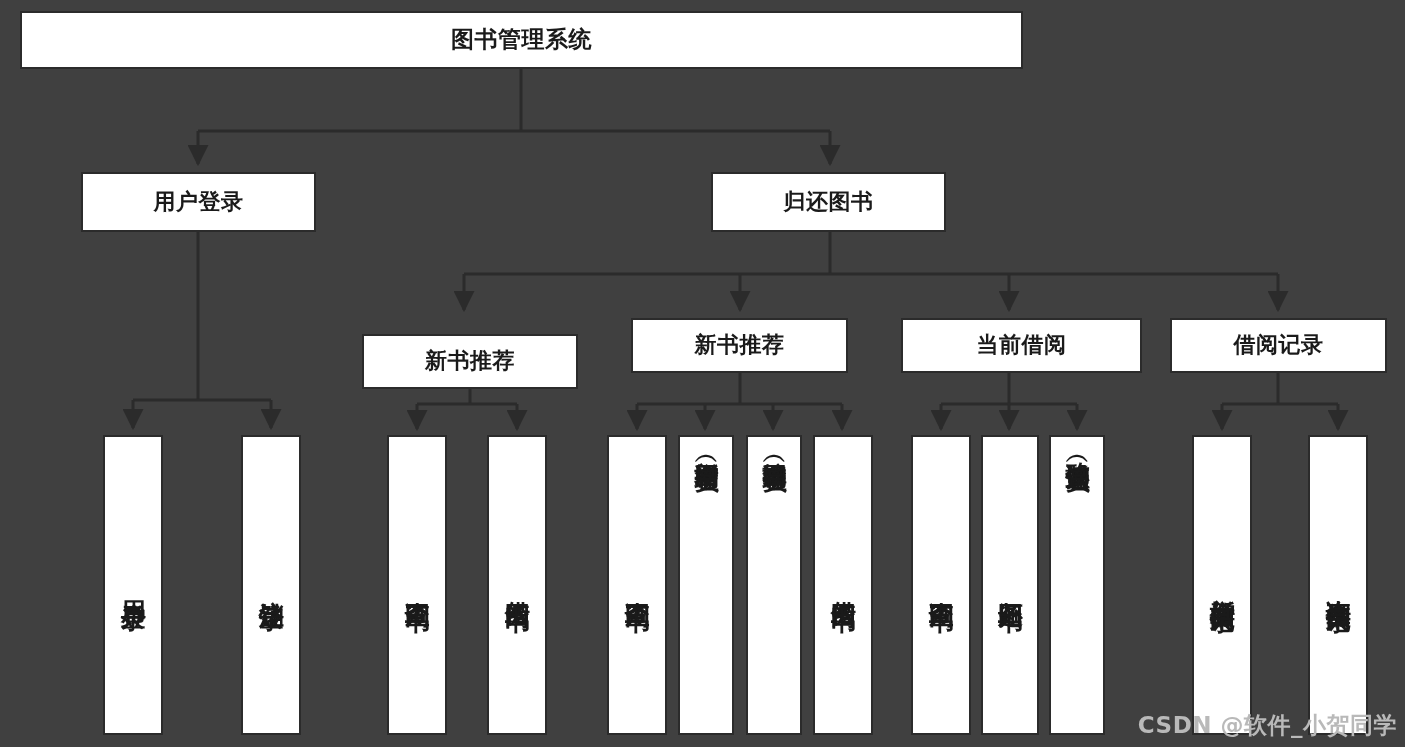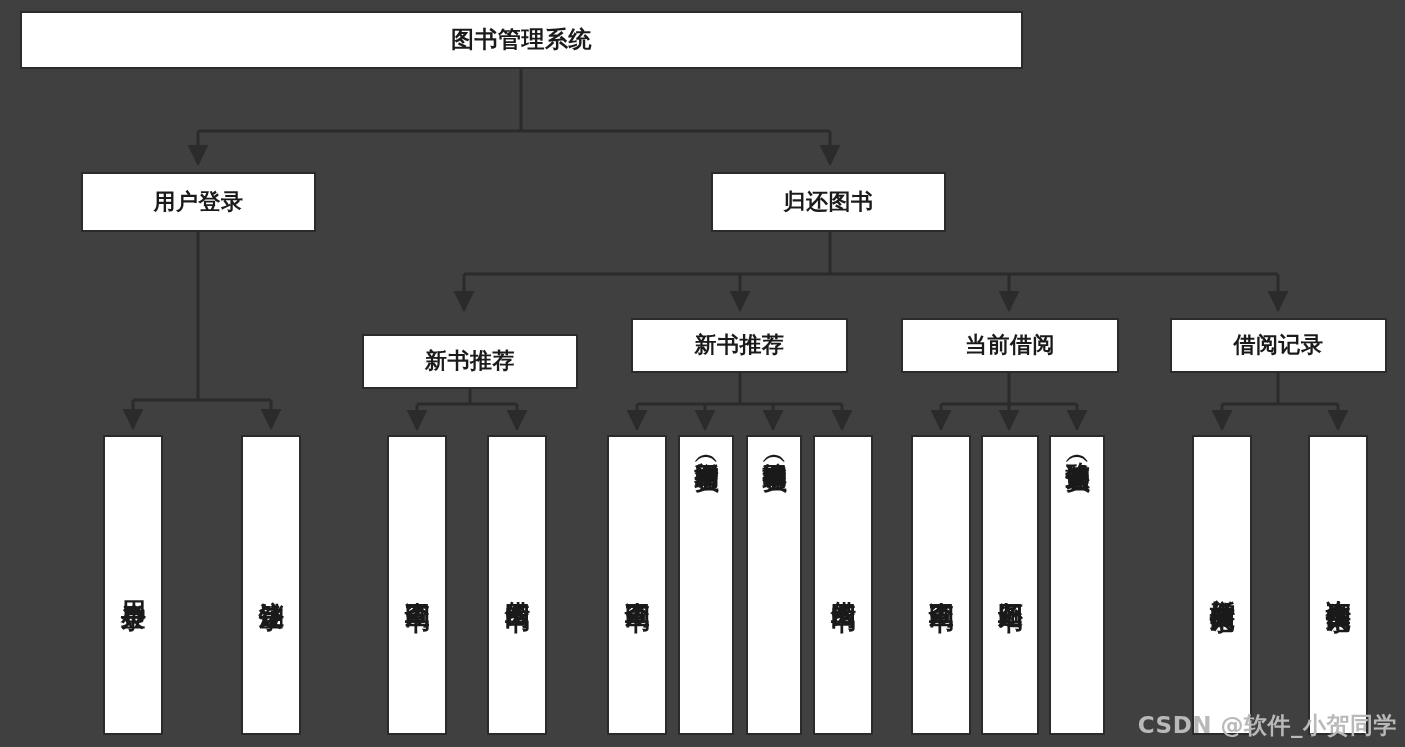"当前借阅" div.node { width: 218px -> 241px }
